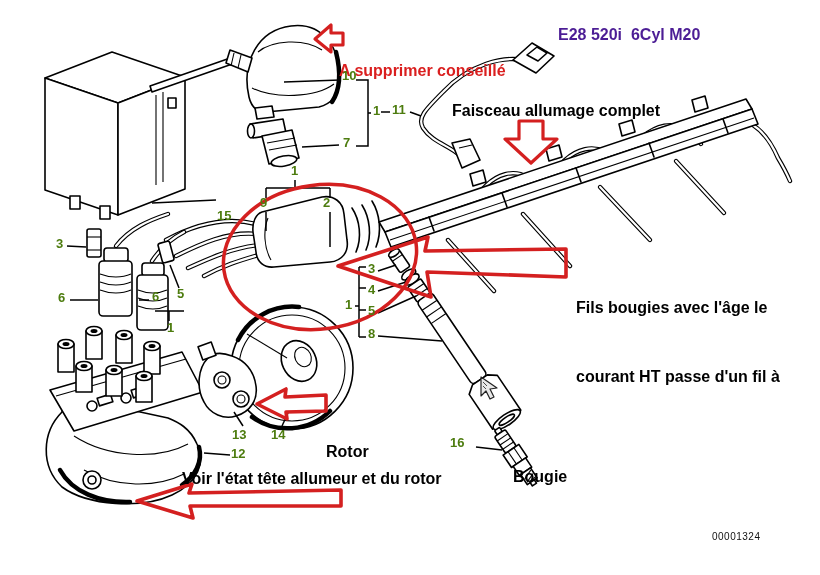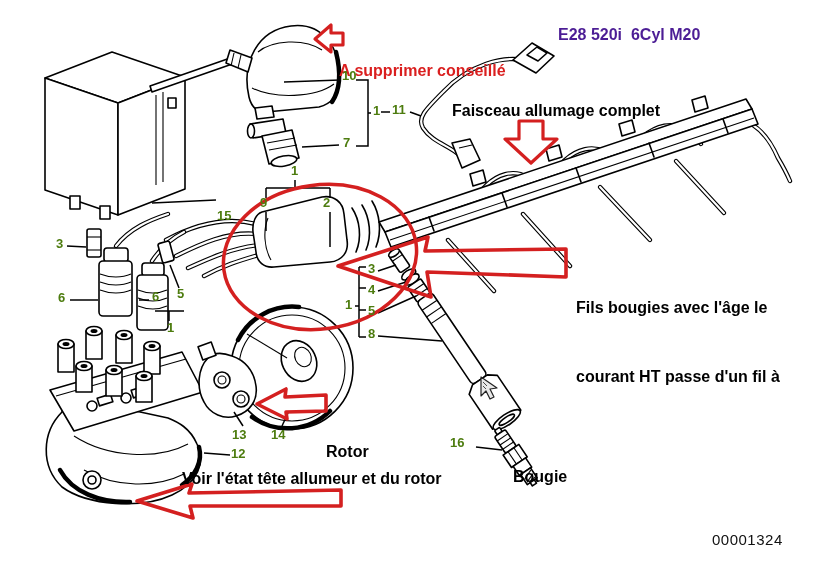"00001324" .doc { font-size: 15px -> 10px }
